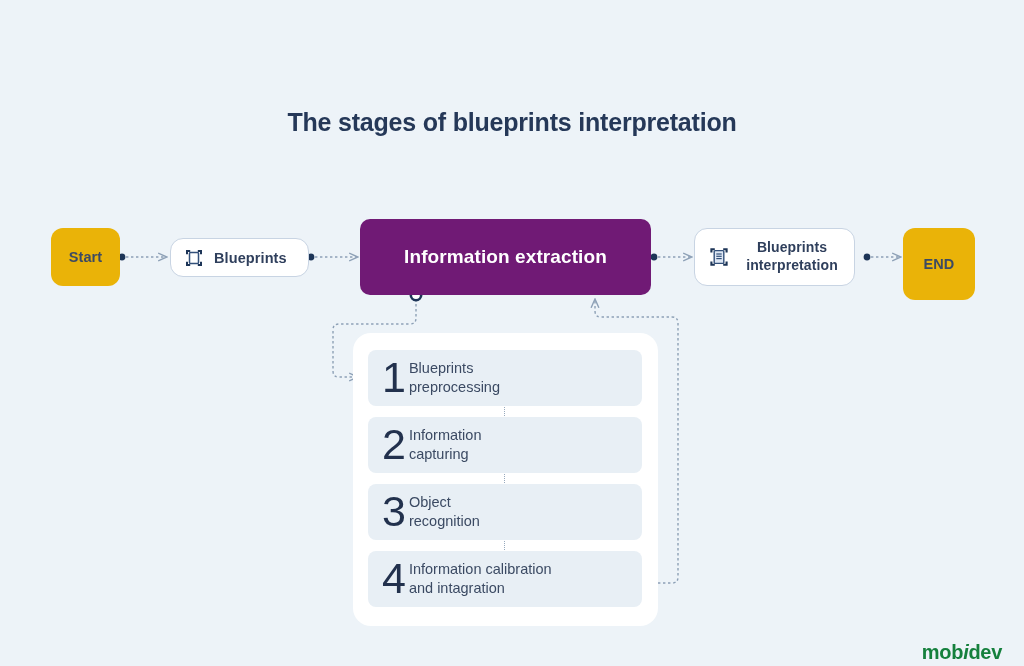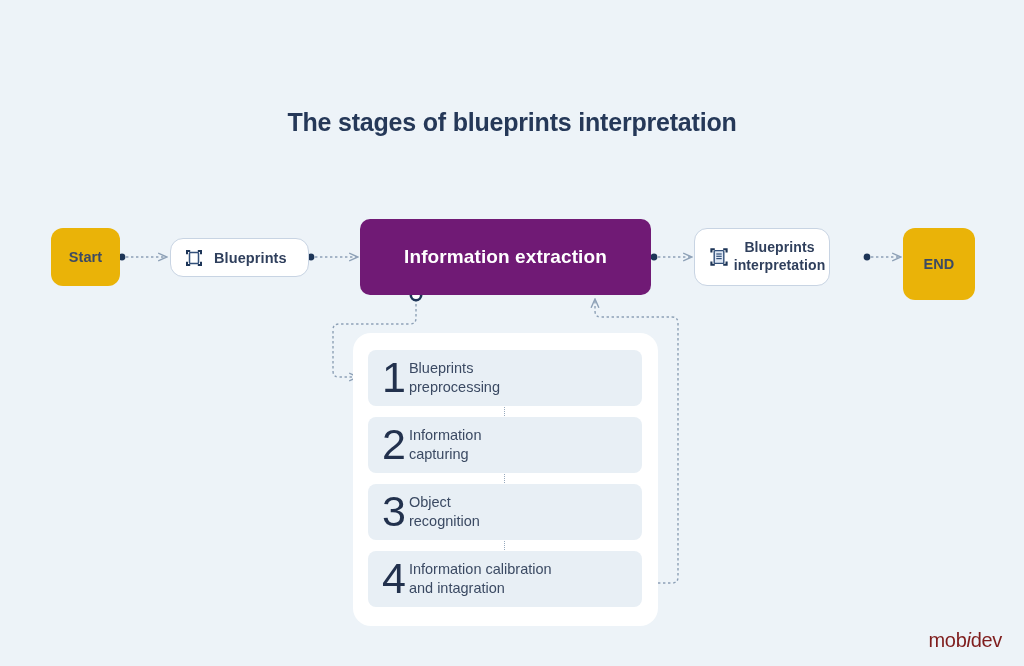"Blueprints interpretation" #node-interpretation { width: 136px -> 161px }
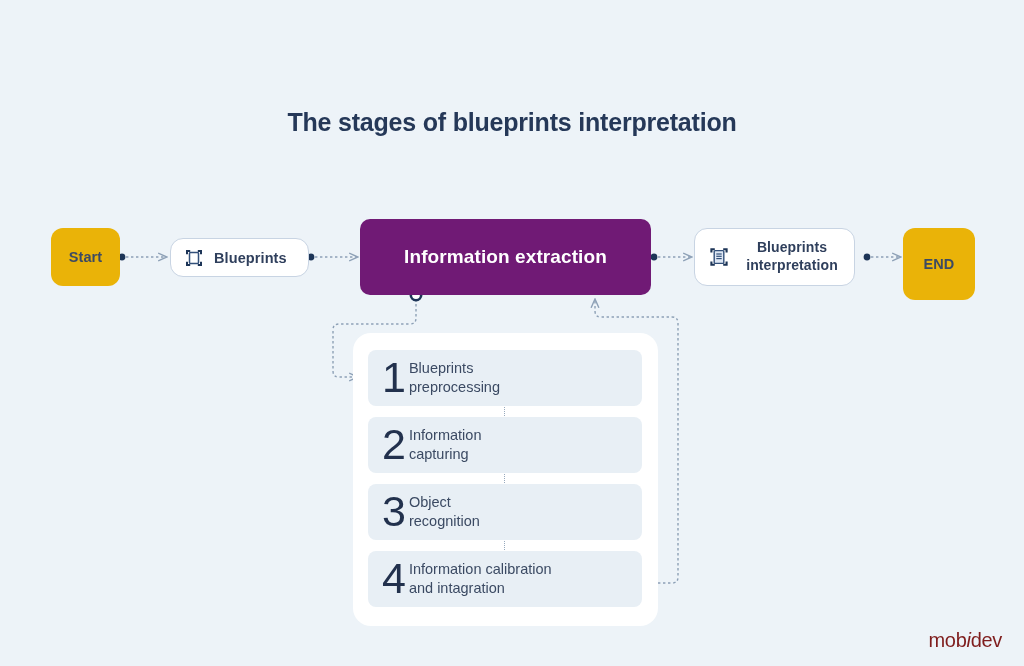"mobidev" #logo { bottom: 14px -> 2px; color: #7f1d1d -> #15803d; font-weight: normal -> bold }
